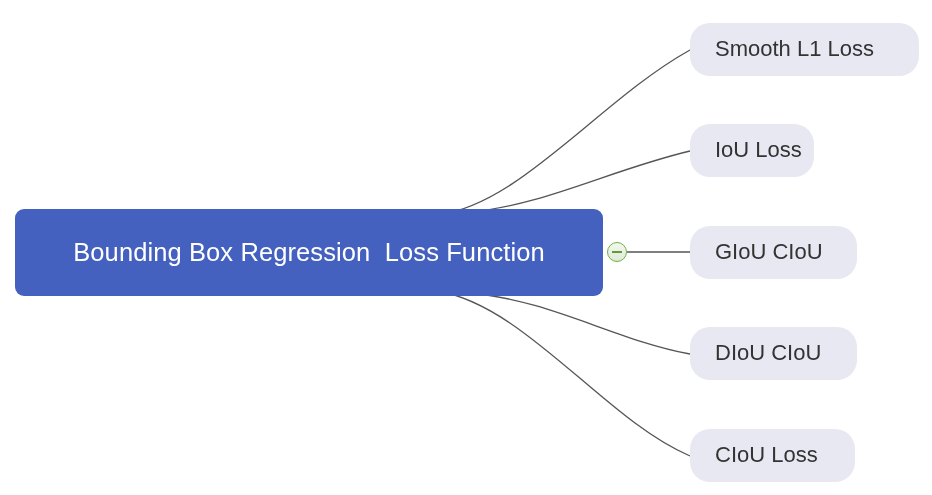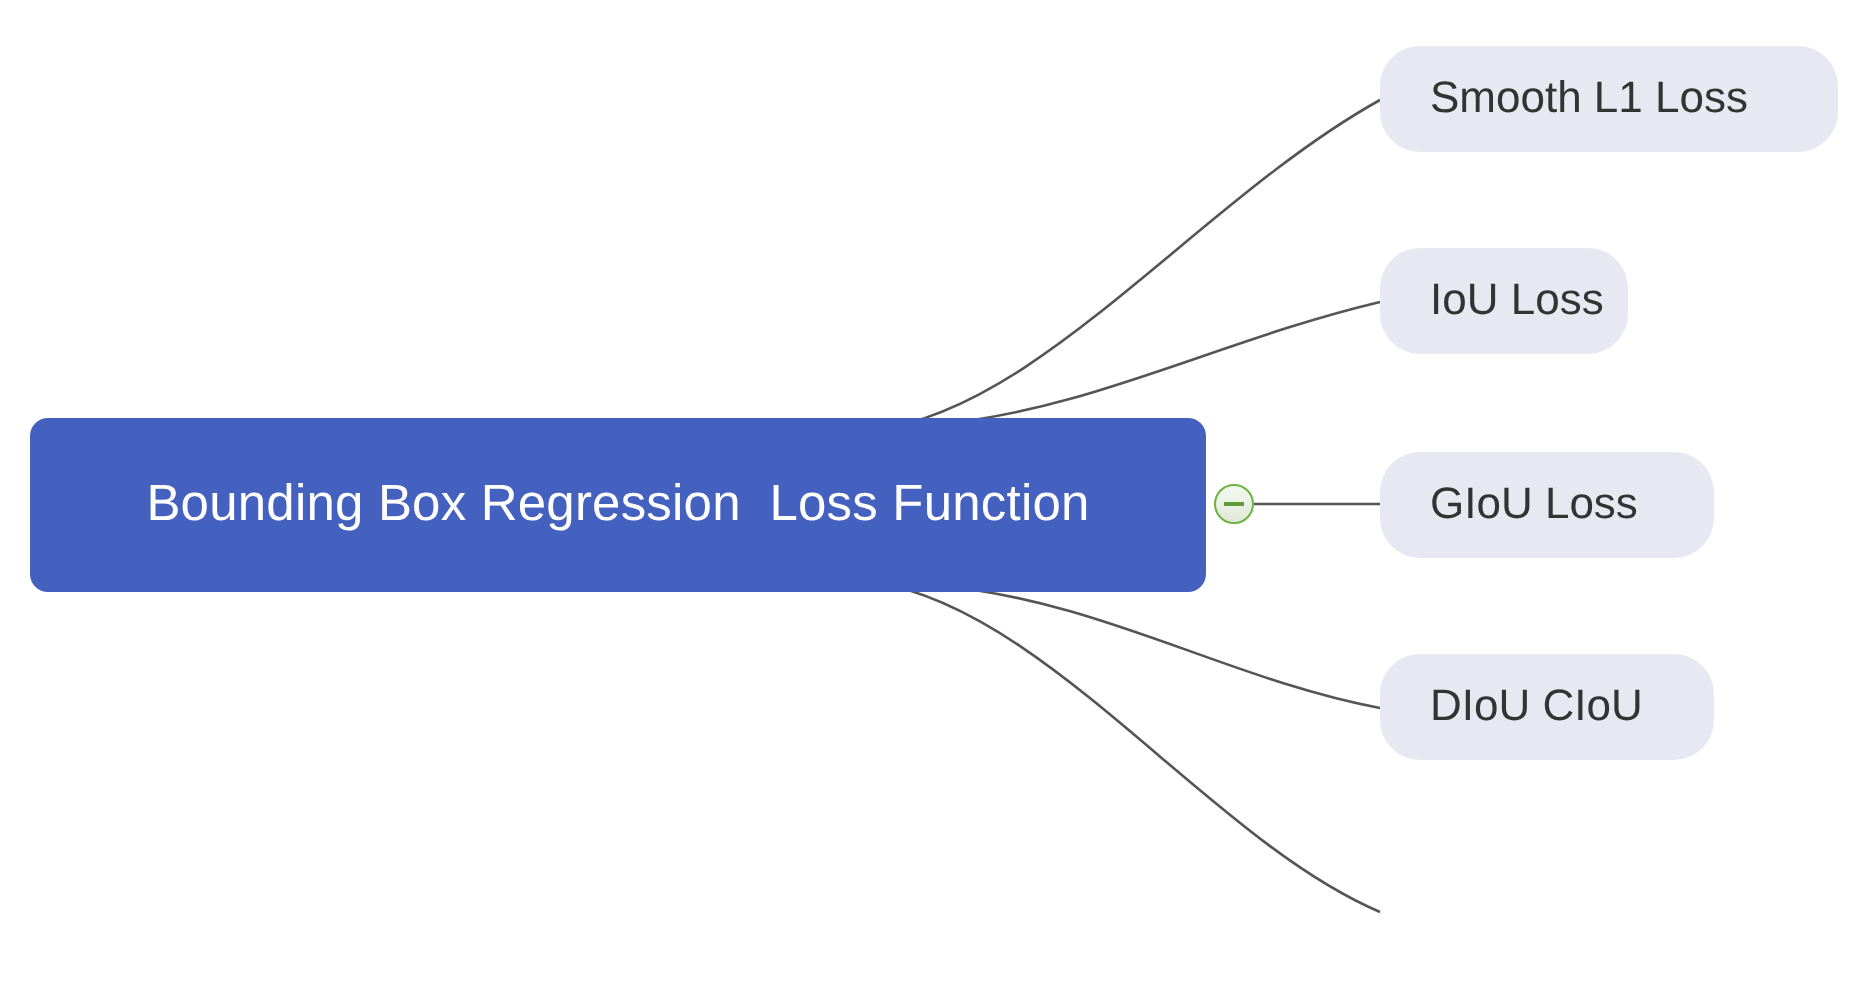"GIoU Loss" span.branch-label { text: Loss -> CIoU }
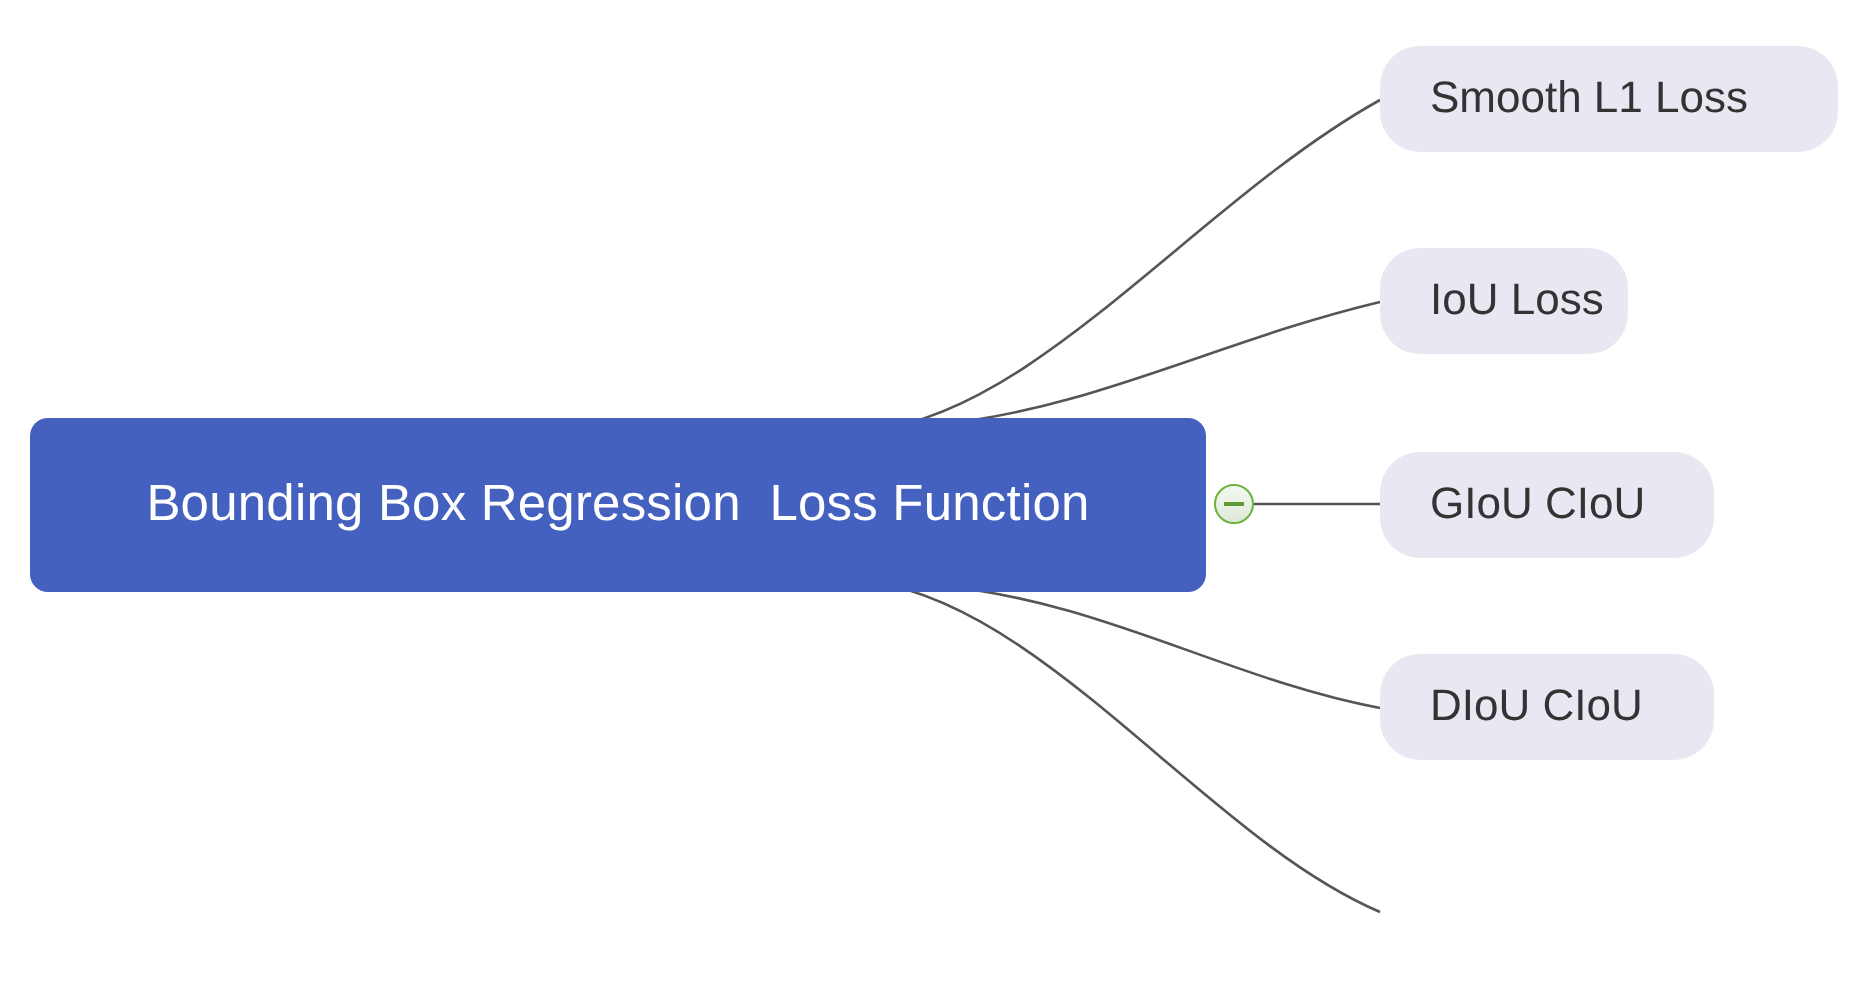"CIoU Loss" div.branch-node { html: none -> <div> <span>CIoU Loss</span> </div> }
